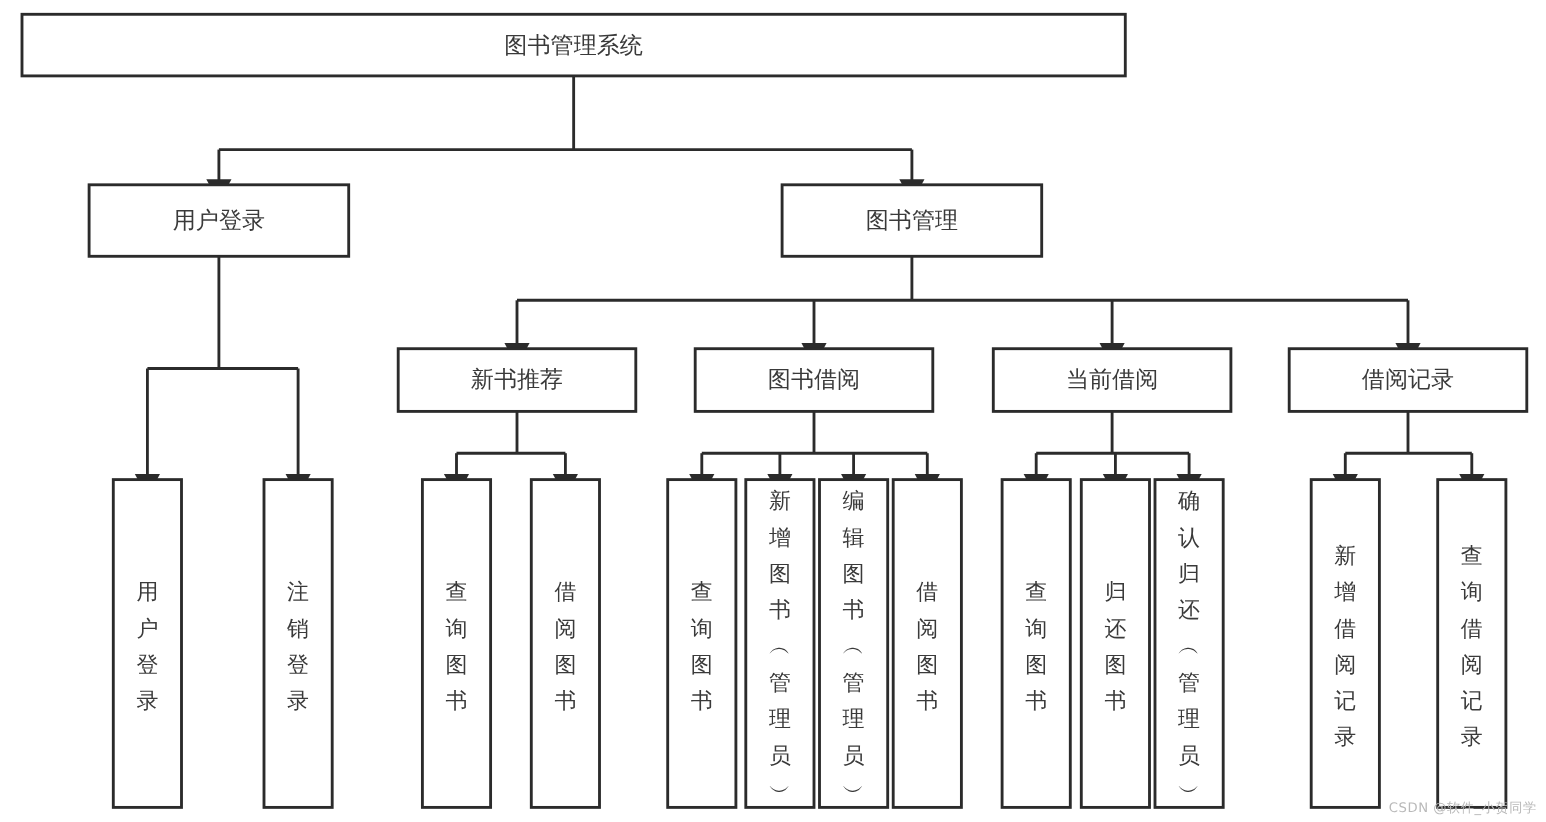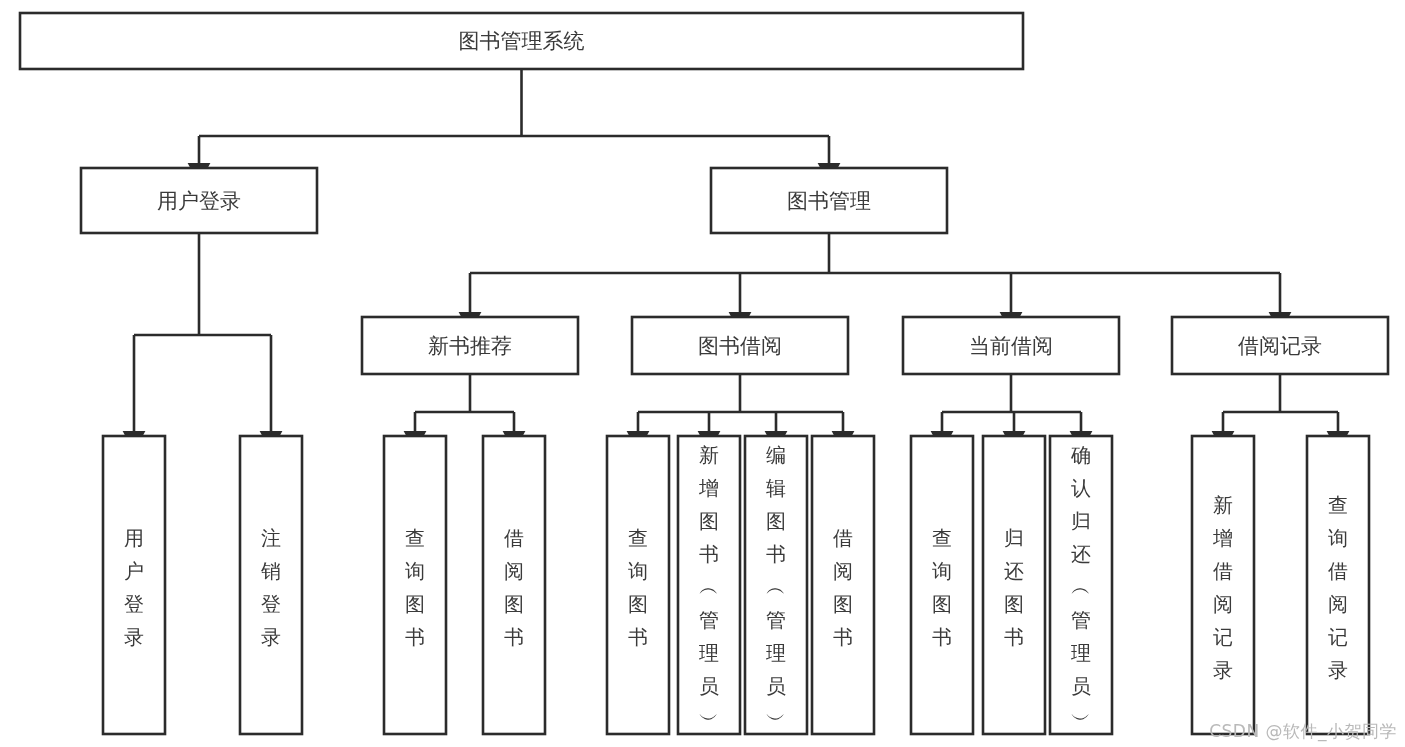"CSDN @软件_小贺同学" .watermark { font-size: 17px -> 12px }
